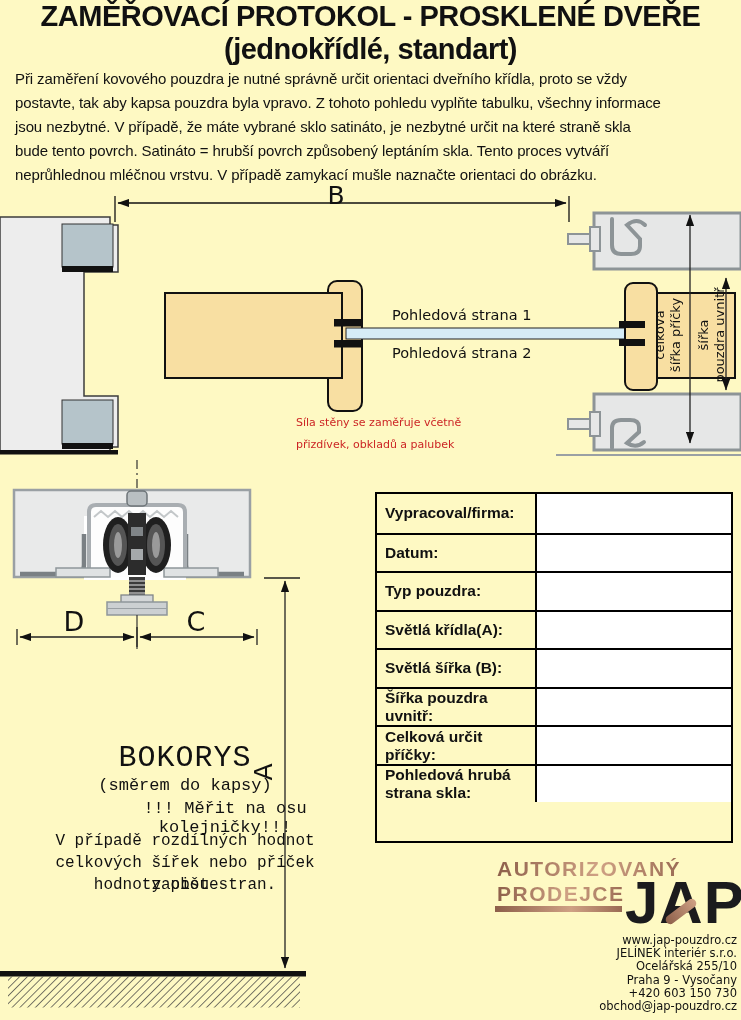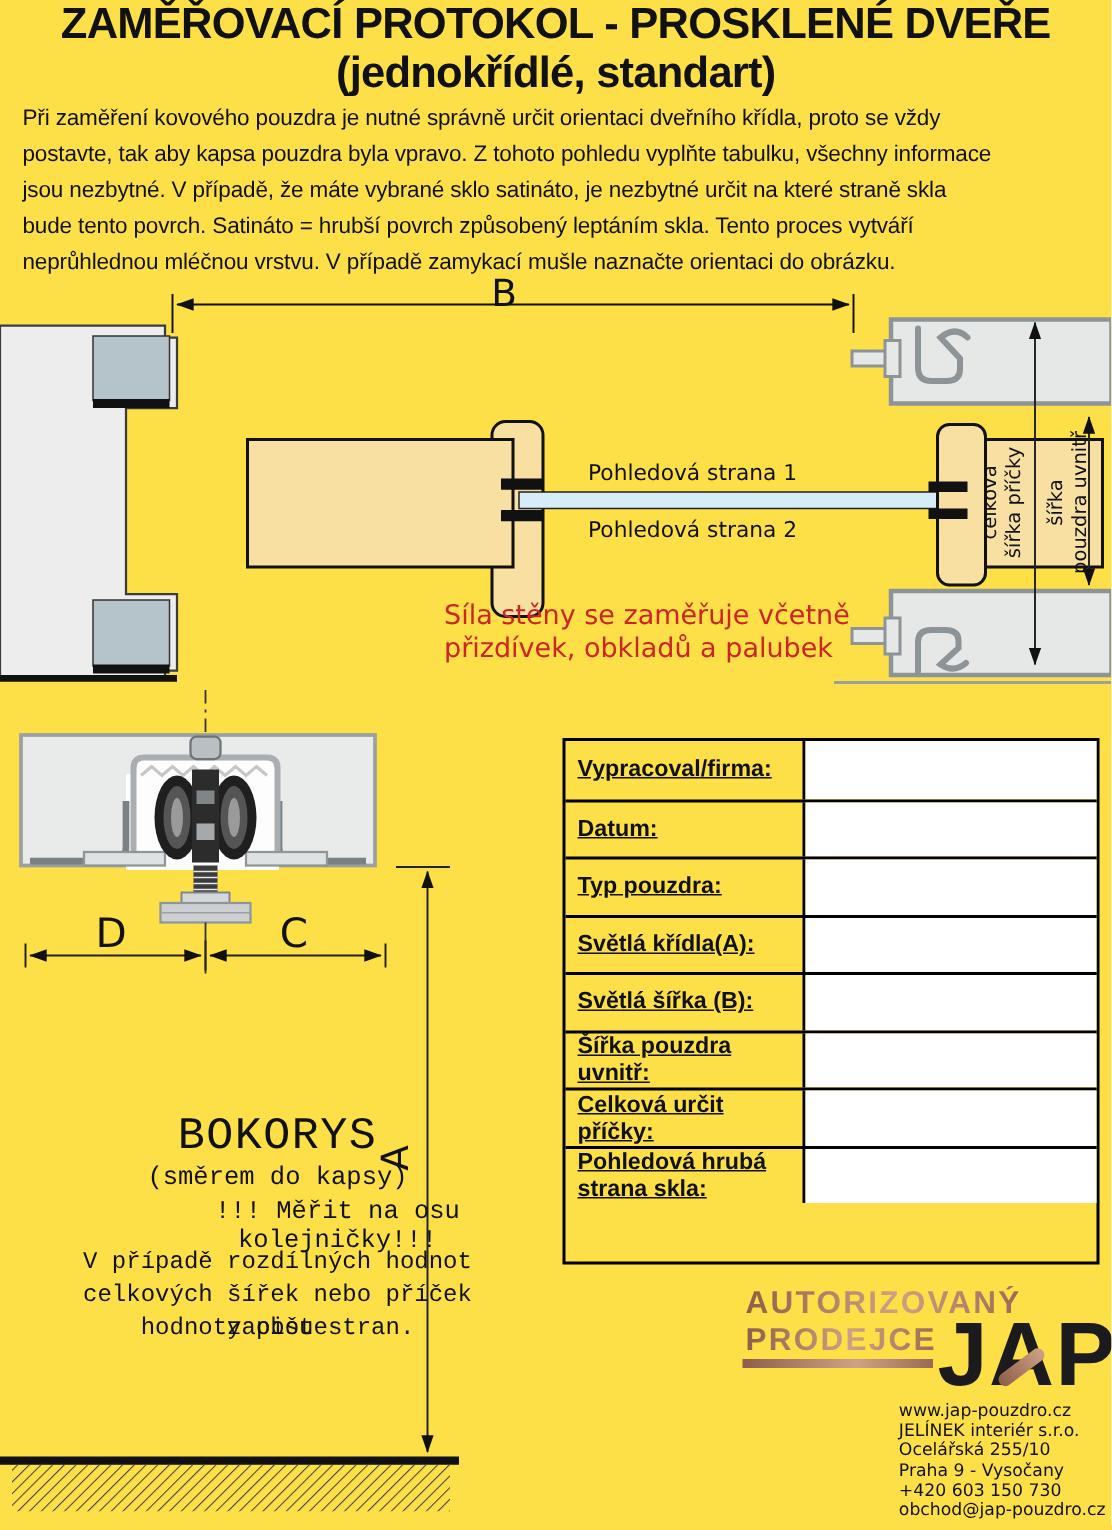"ZAMĚŘOVACÍ PROTOKOL - PROSKLENÉ DVEŘE" #page { background: #fde047 -> #fef9c3 }
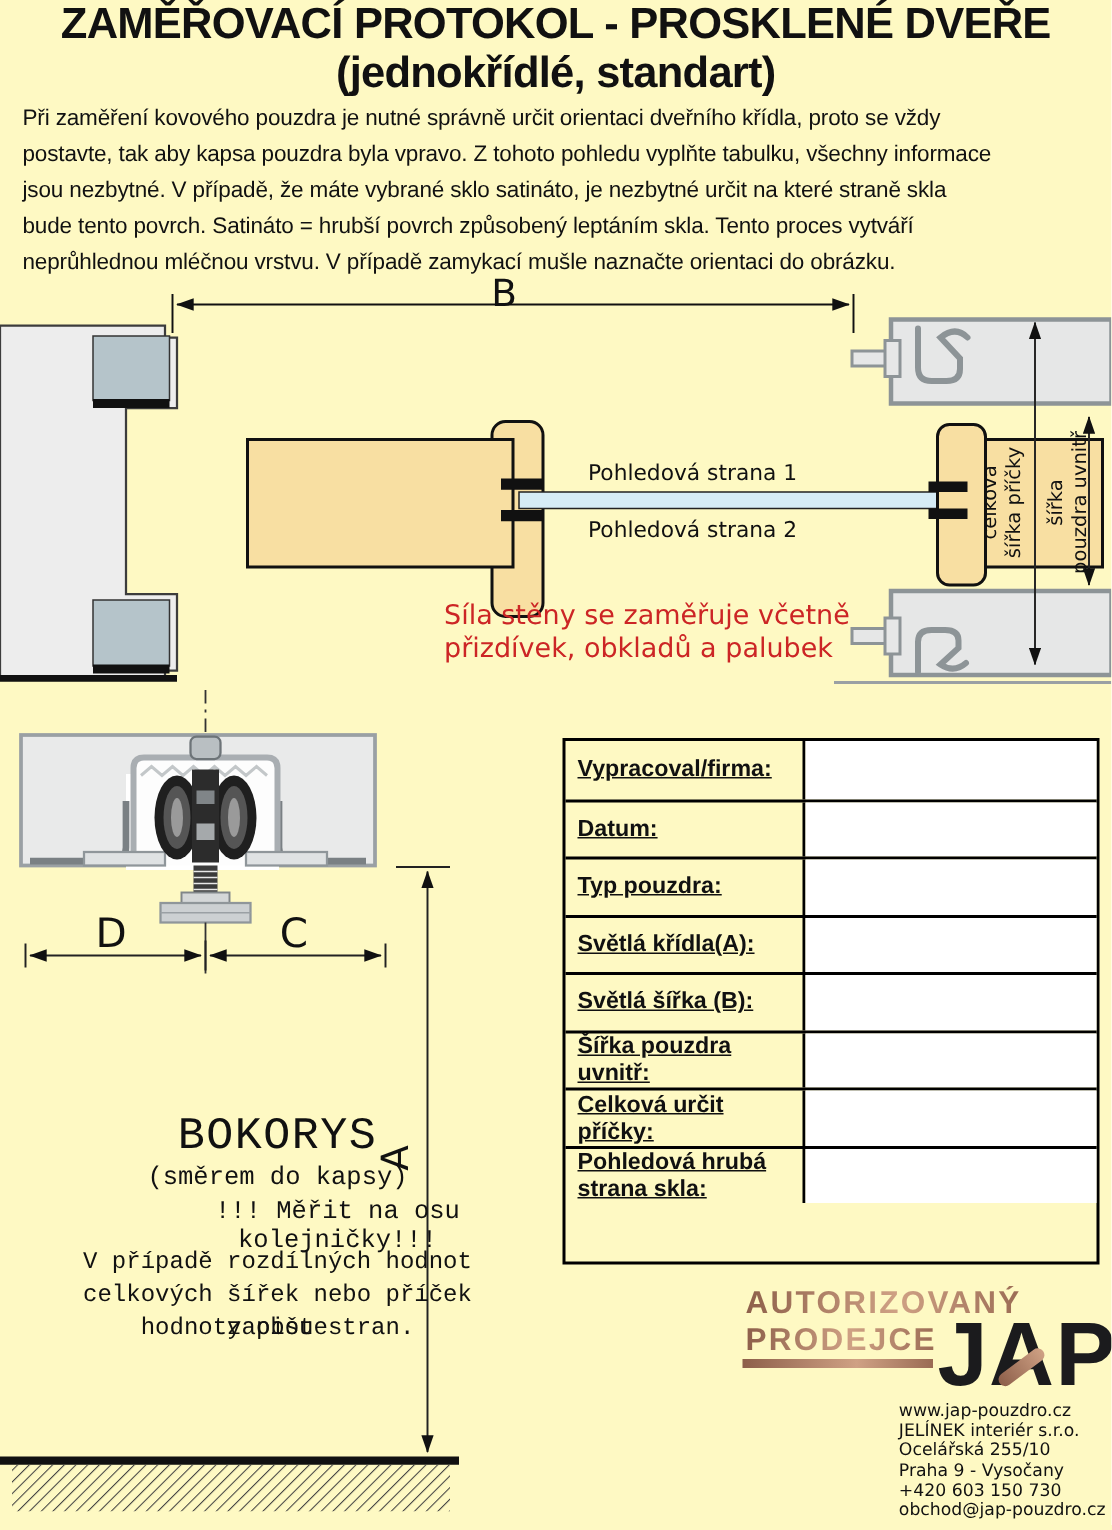"Síla stěny se zaměřuje včetně" #rednote { font-size: 18px -> 11px; top: 400px -> 412px }
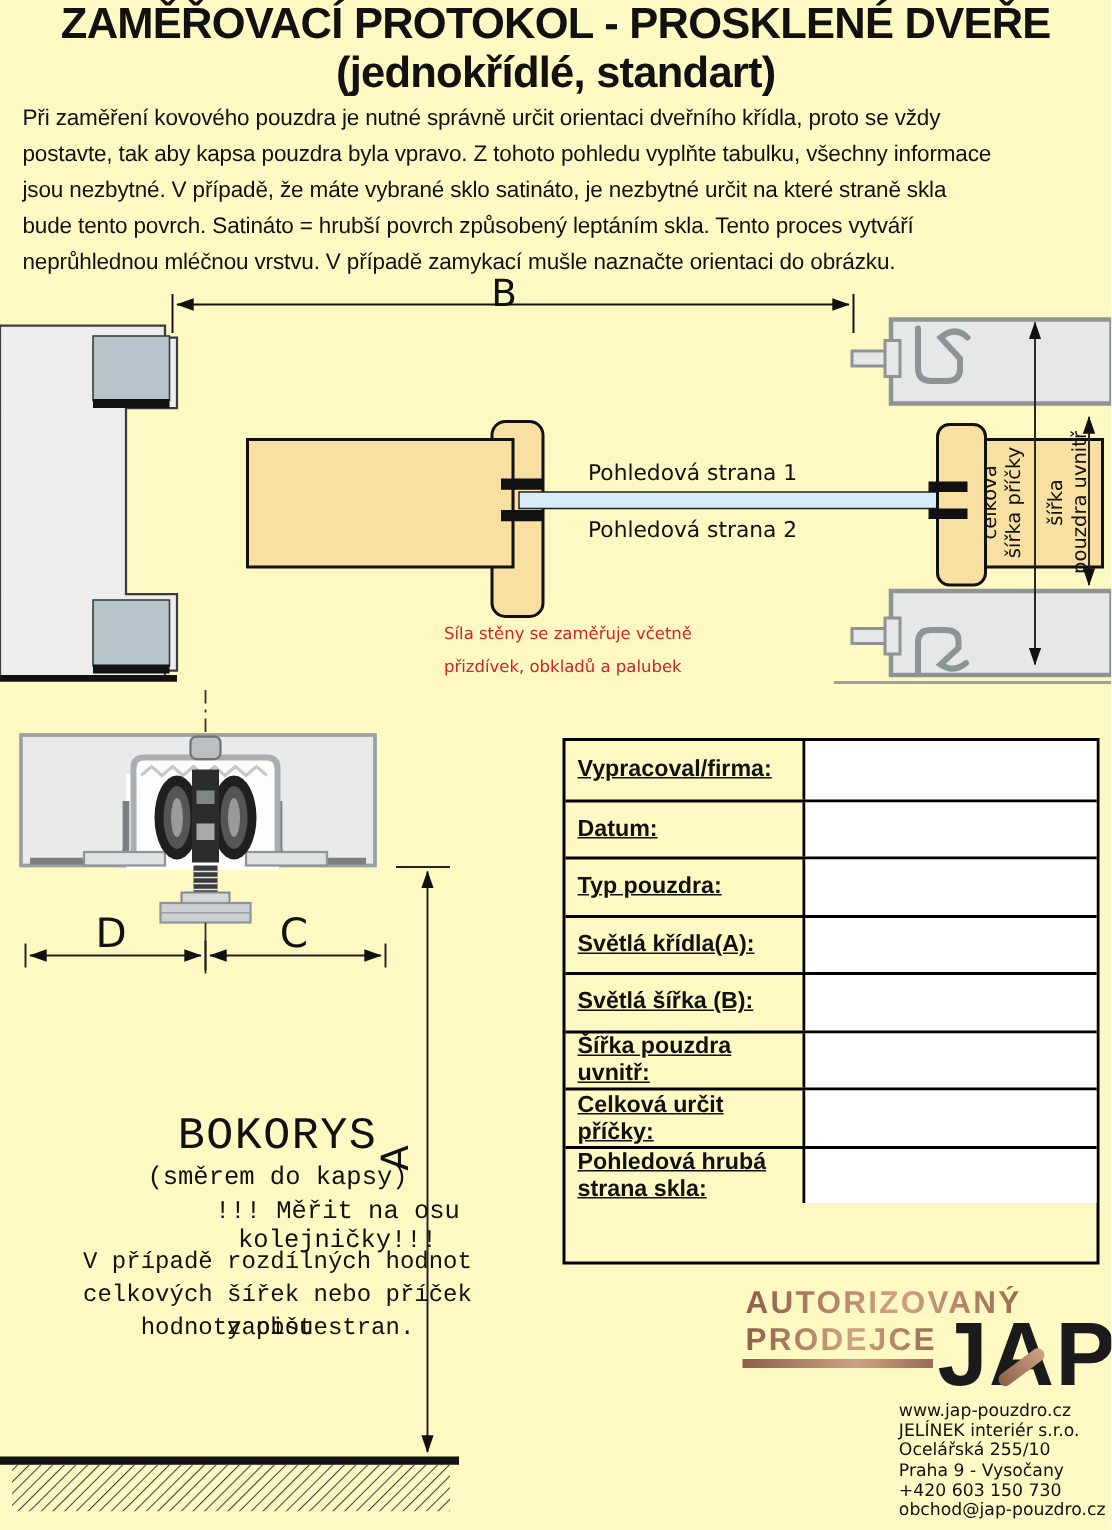"Vypracoval/firma:" .tlabel { text-decoration: underline -> none }
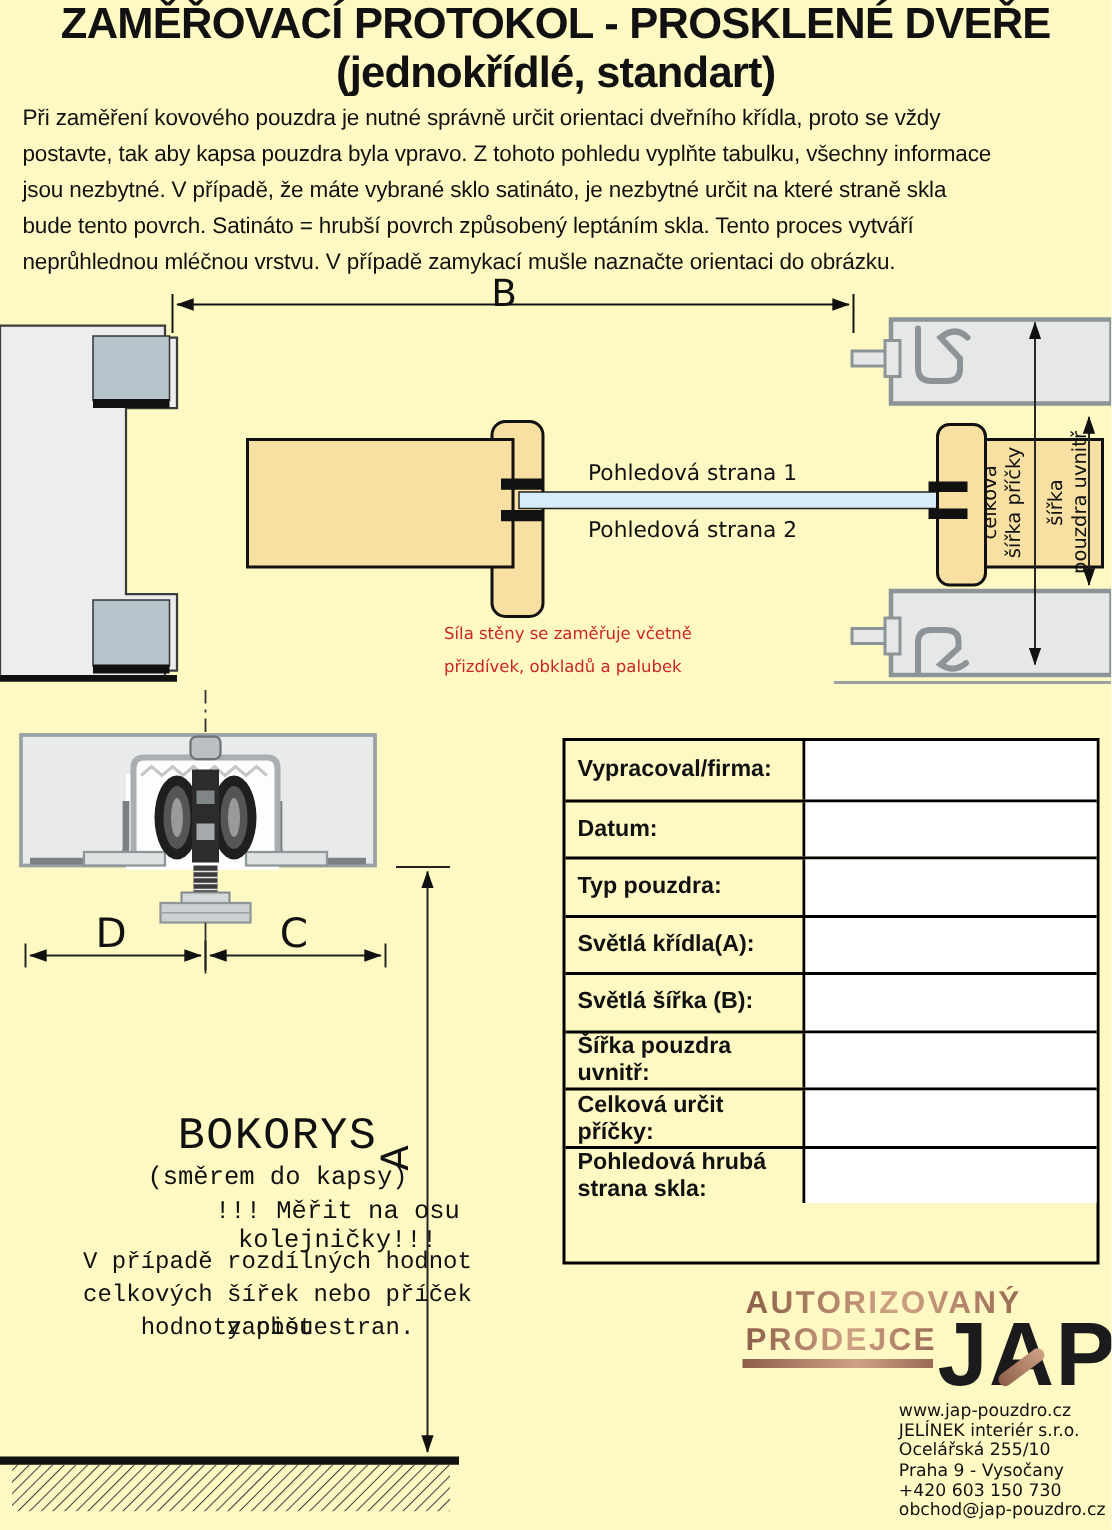"www.jap-pouzdro.cz" #contact { text-align: none -> right }
